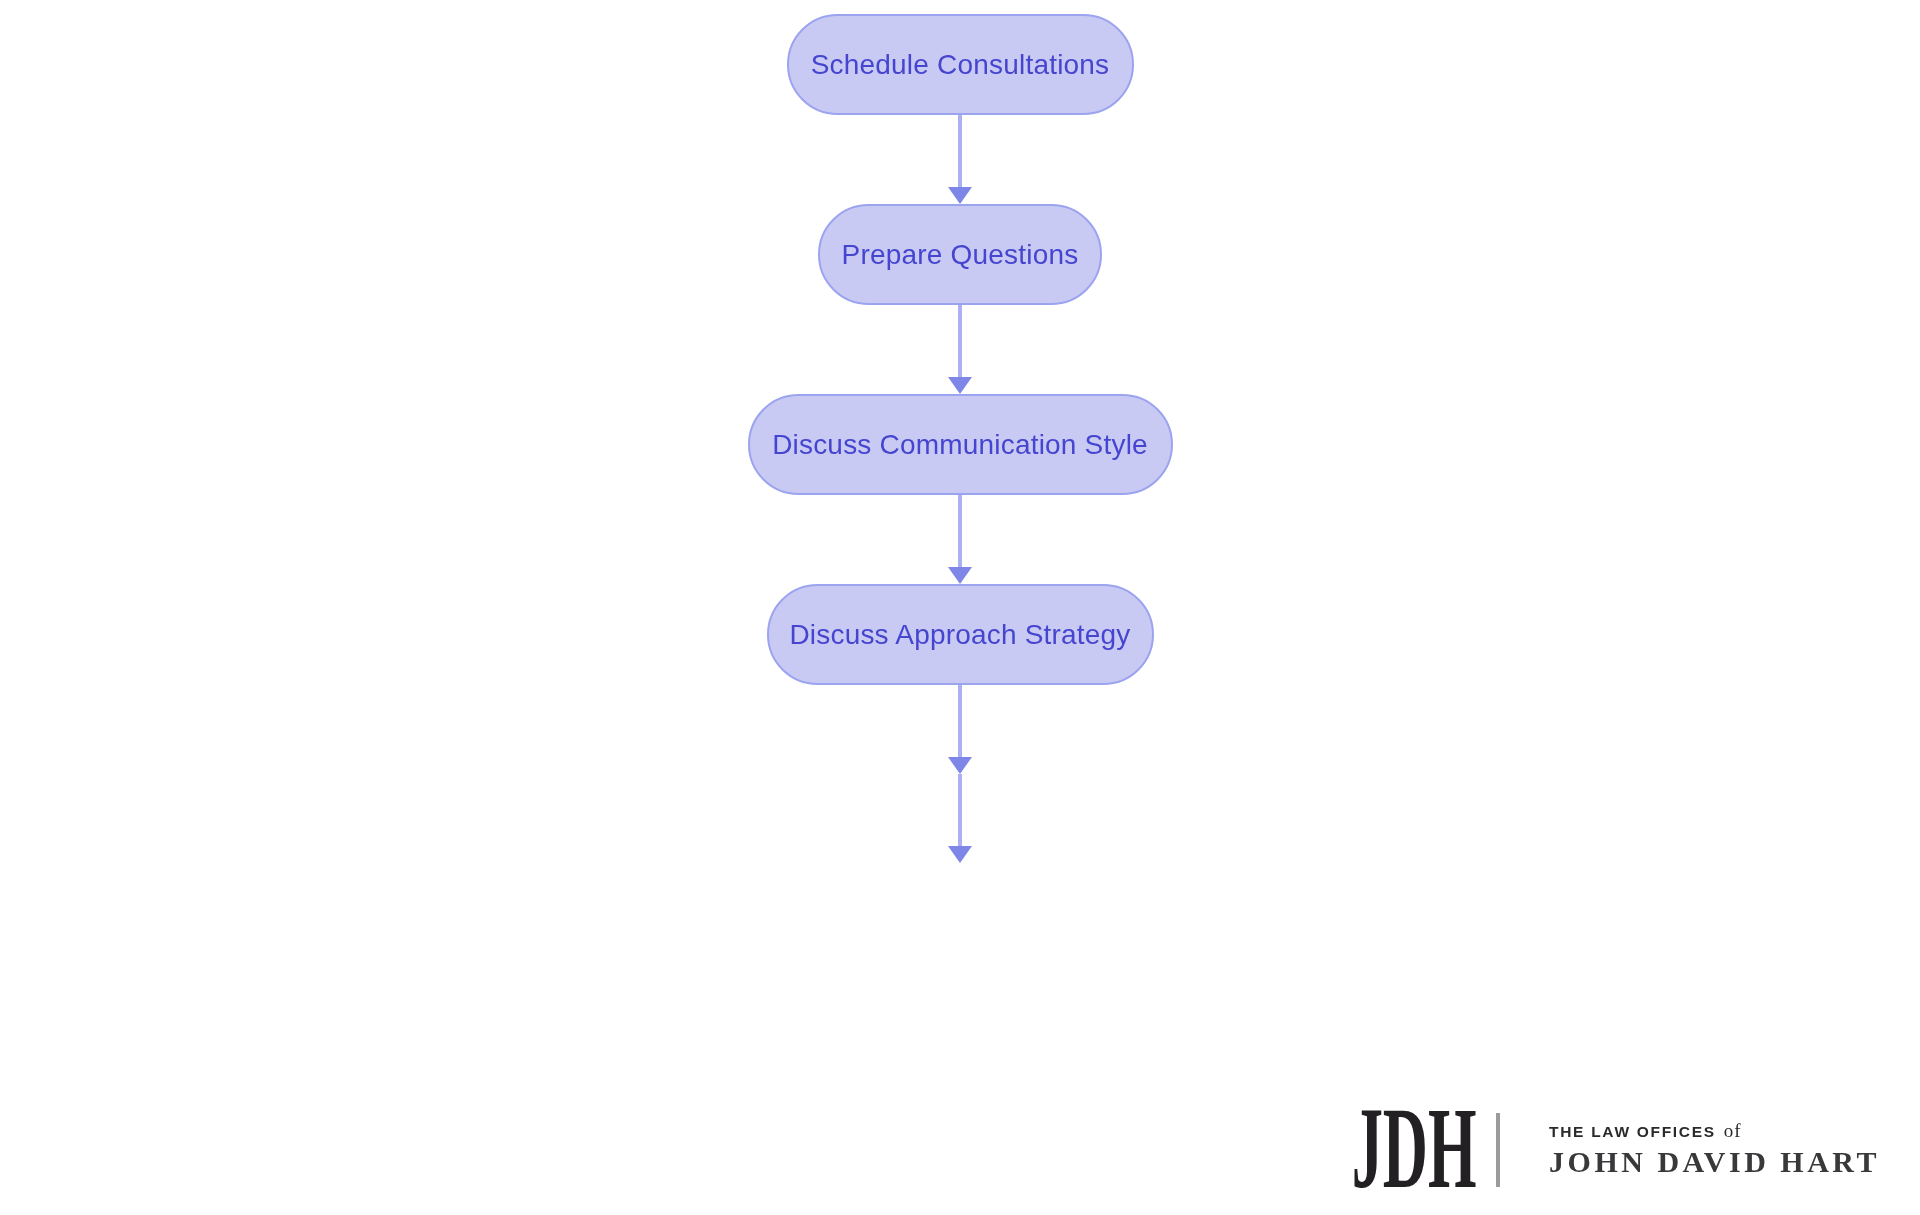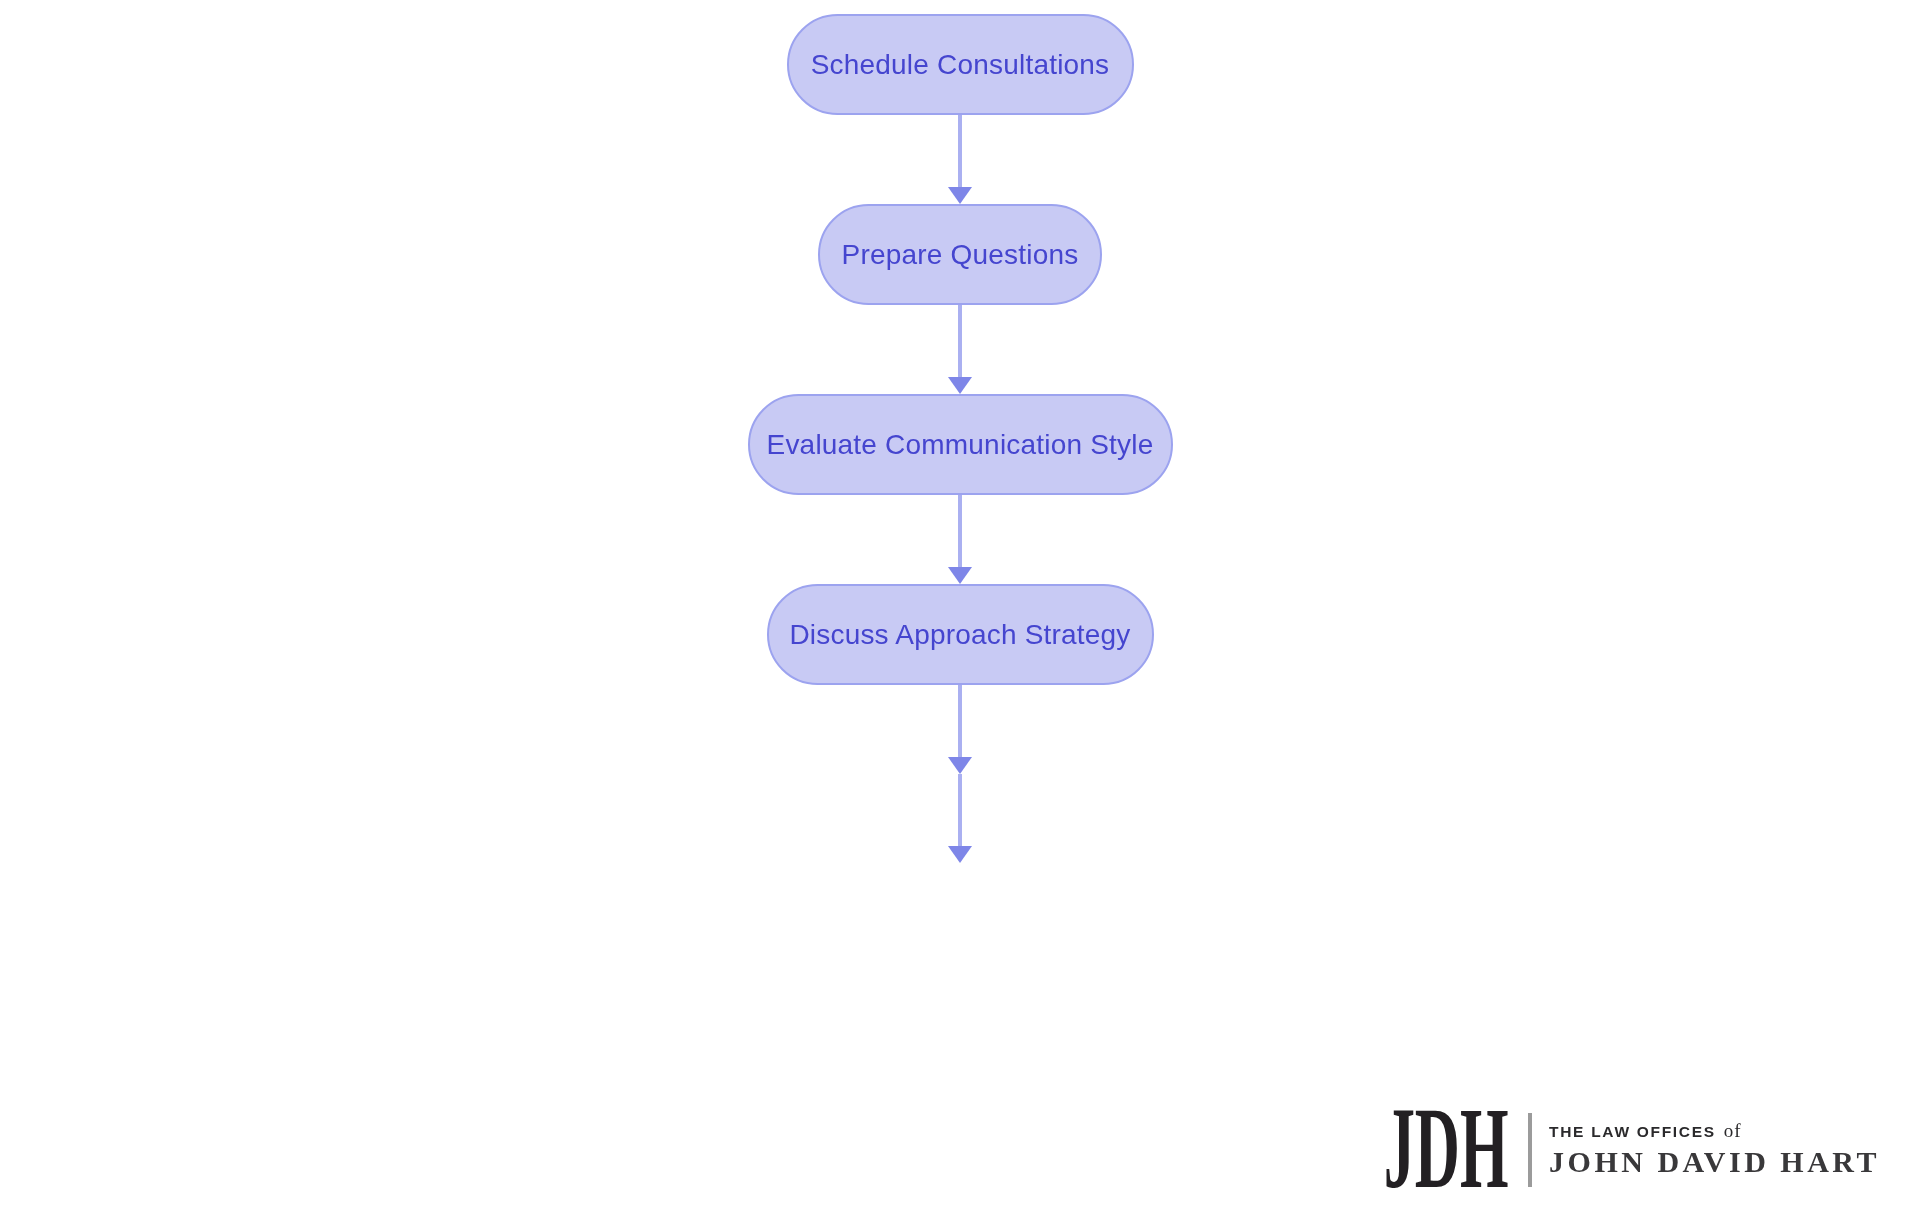"Evaluate Communication Style" span { text: Evaluate -> Discuss }
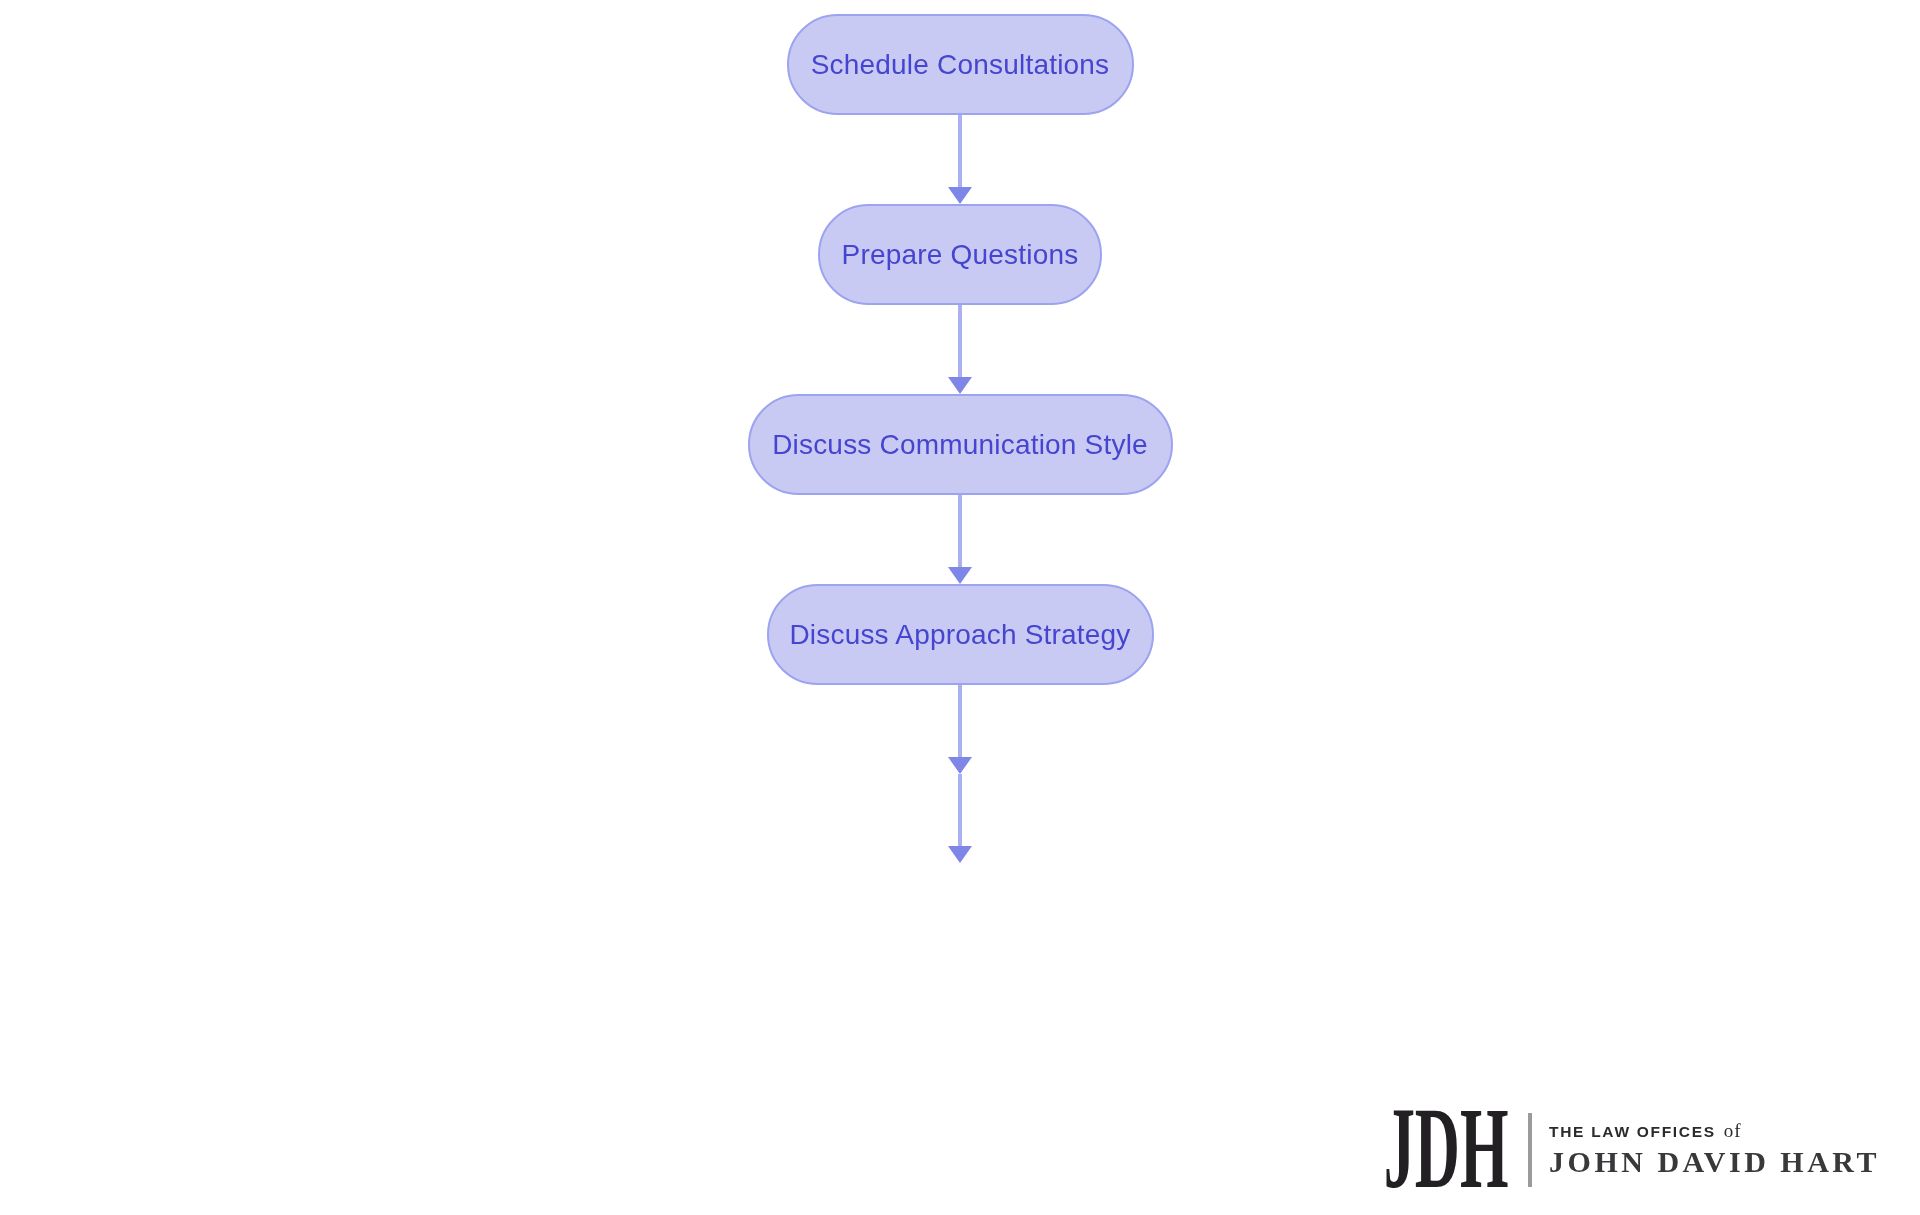"THE LAW OFFICES" .logo-text { margin-left: none -> 32px }
